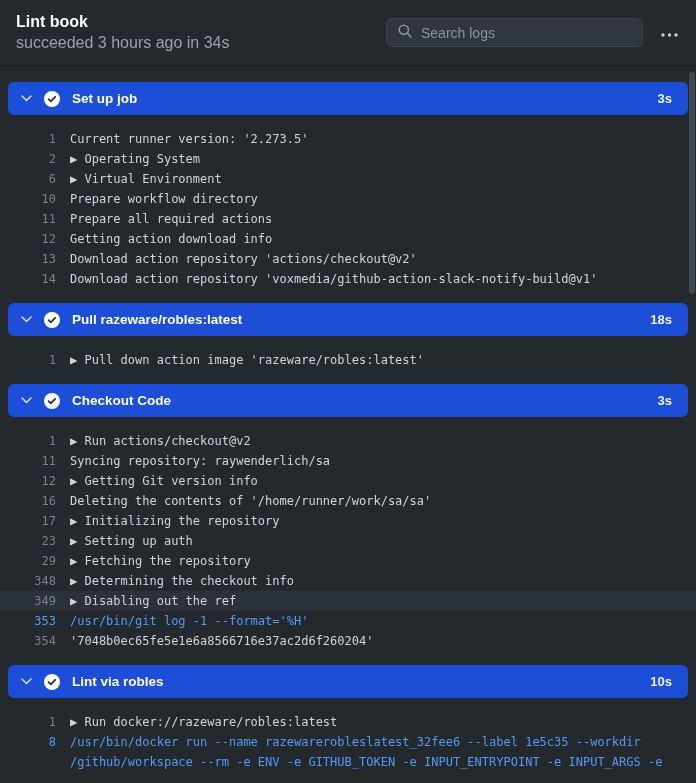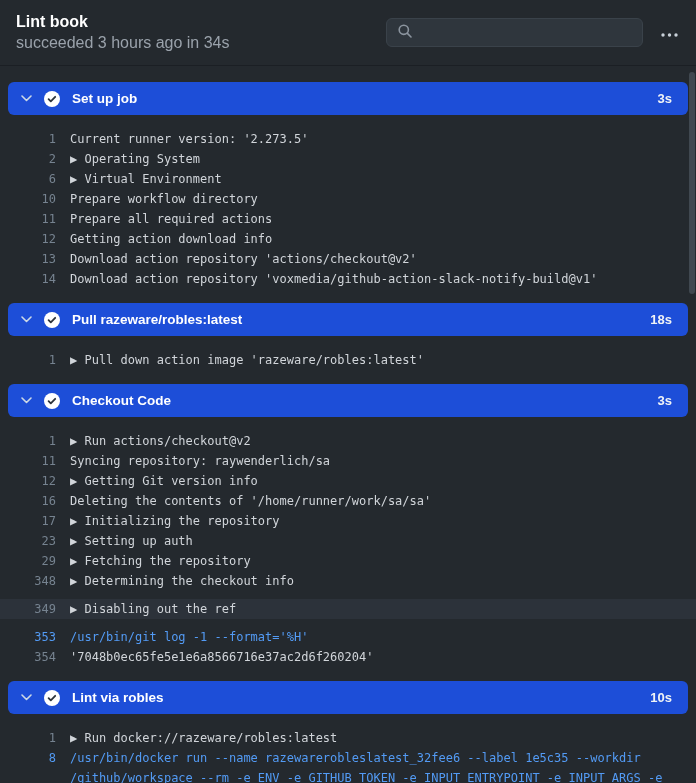"Search logs" input.search-input { html: none -> <input> }
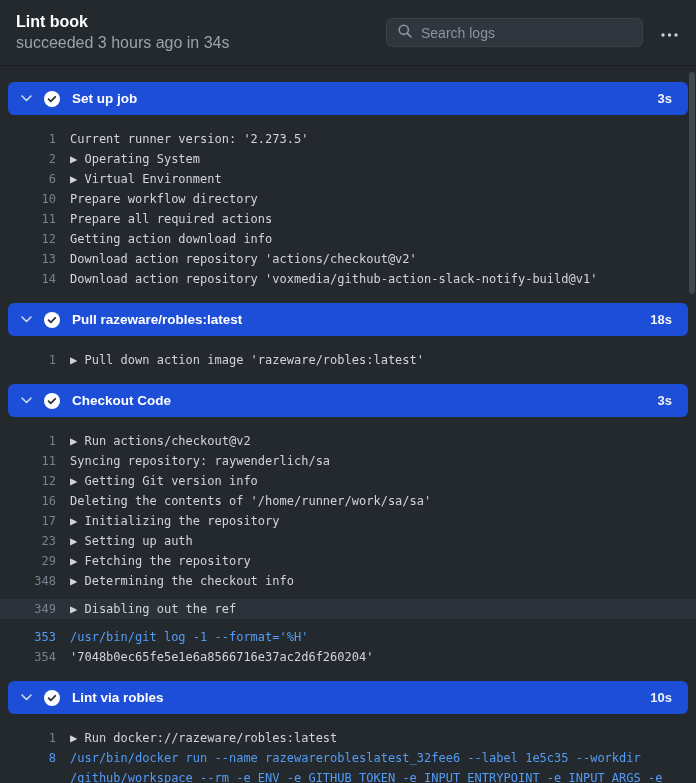"349" .log-line.highlighted { margin: 8px -8px -> 0 -8px }
